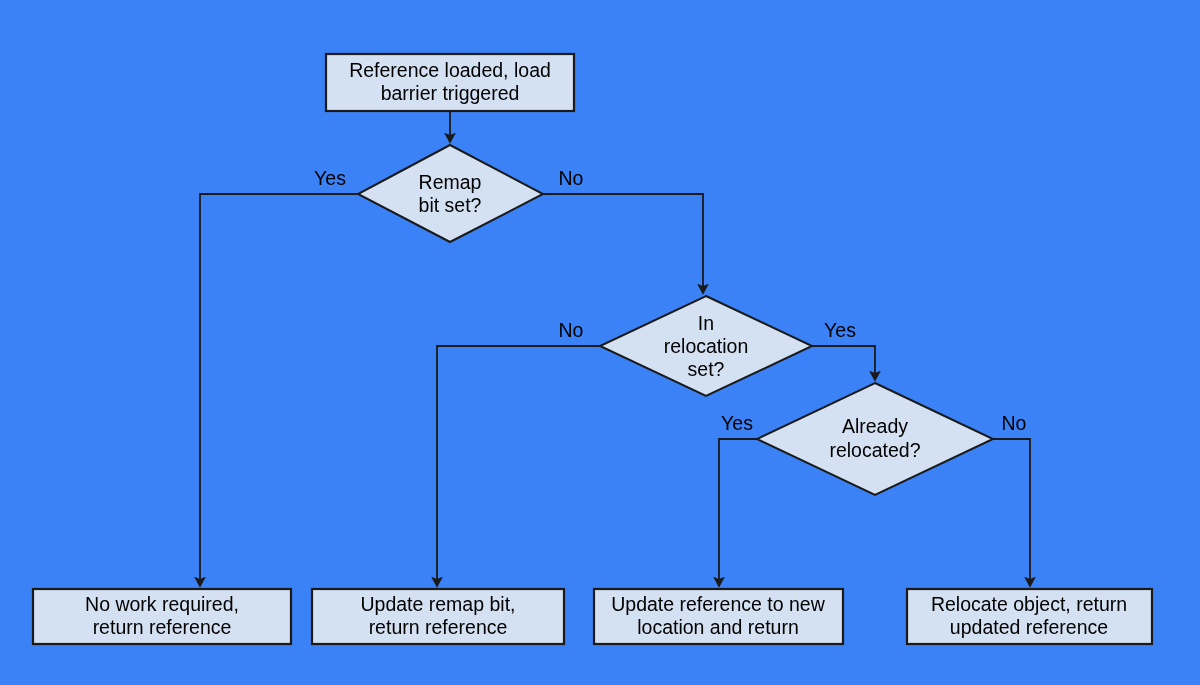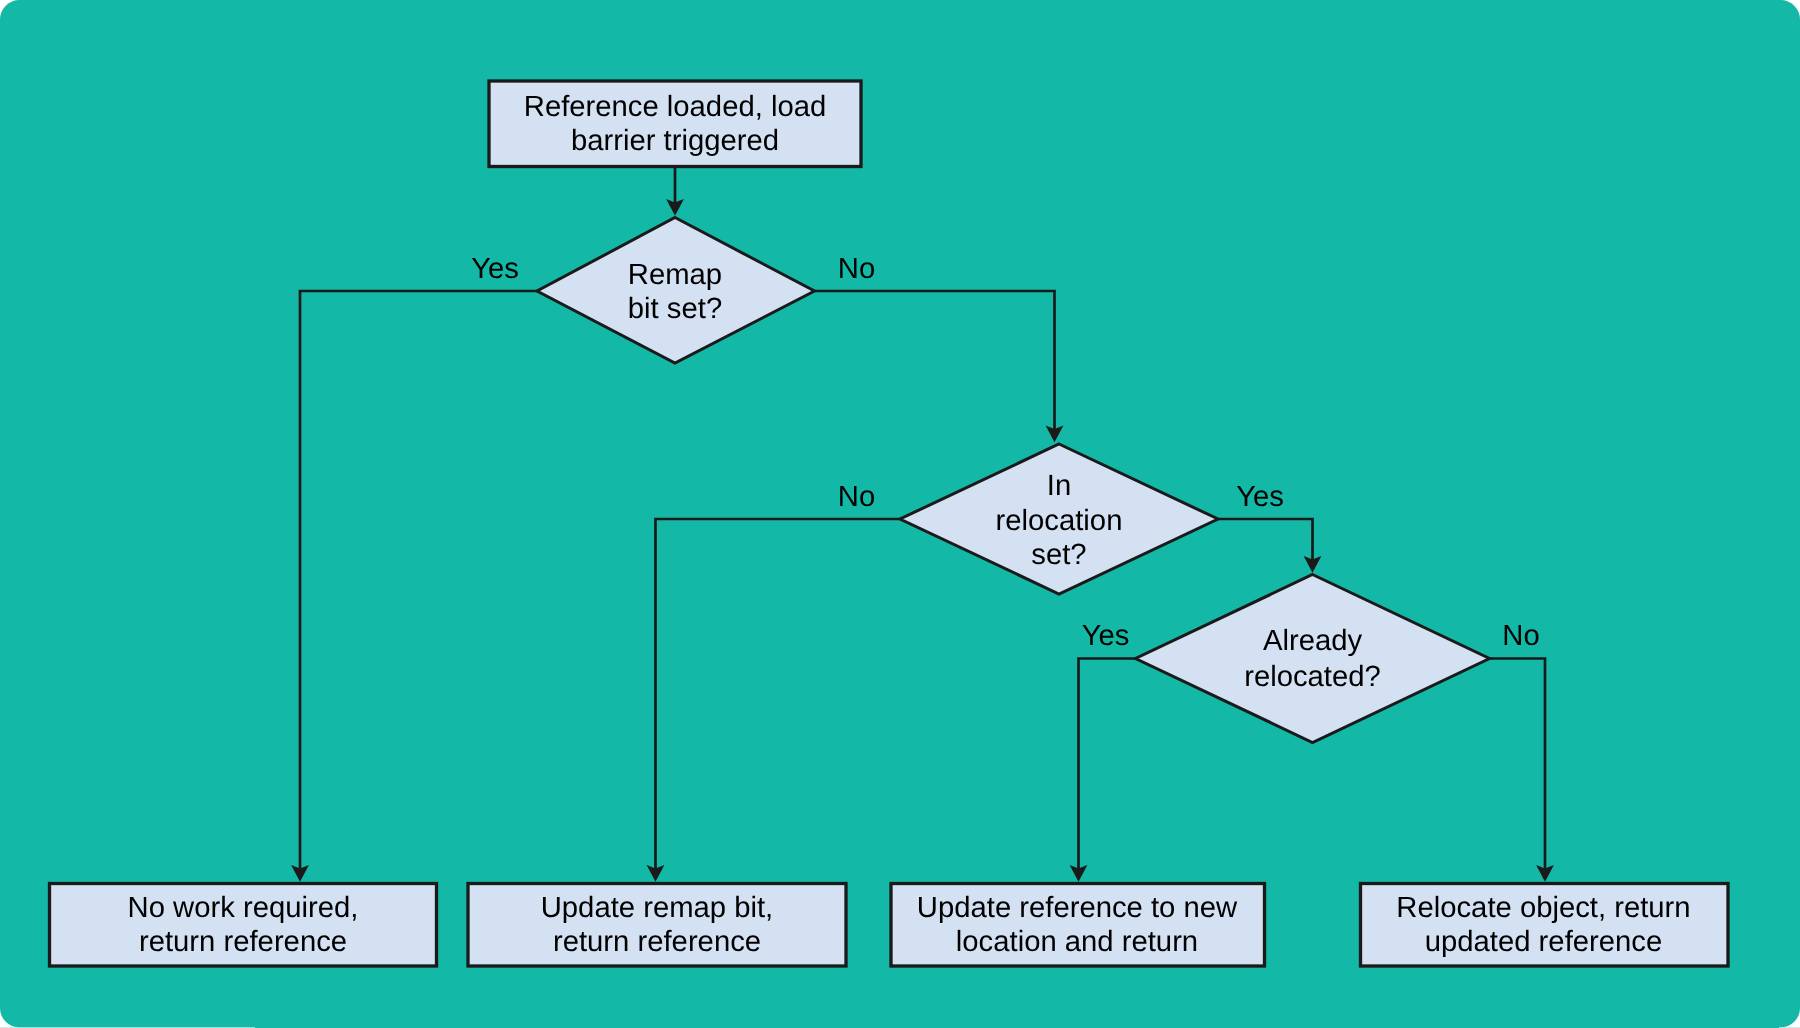"Reference loaded, load" #canvas { background: #14b8a6 -> #3b82f6; border-radius: 13px -> none }
